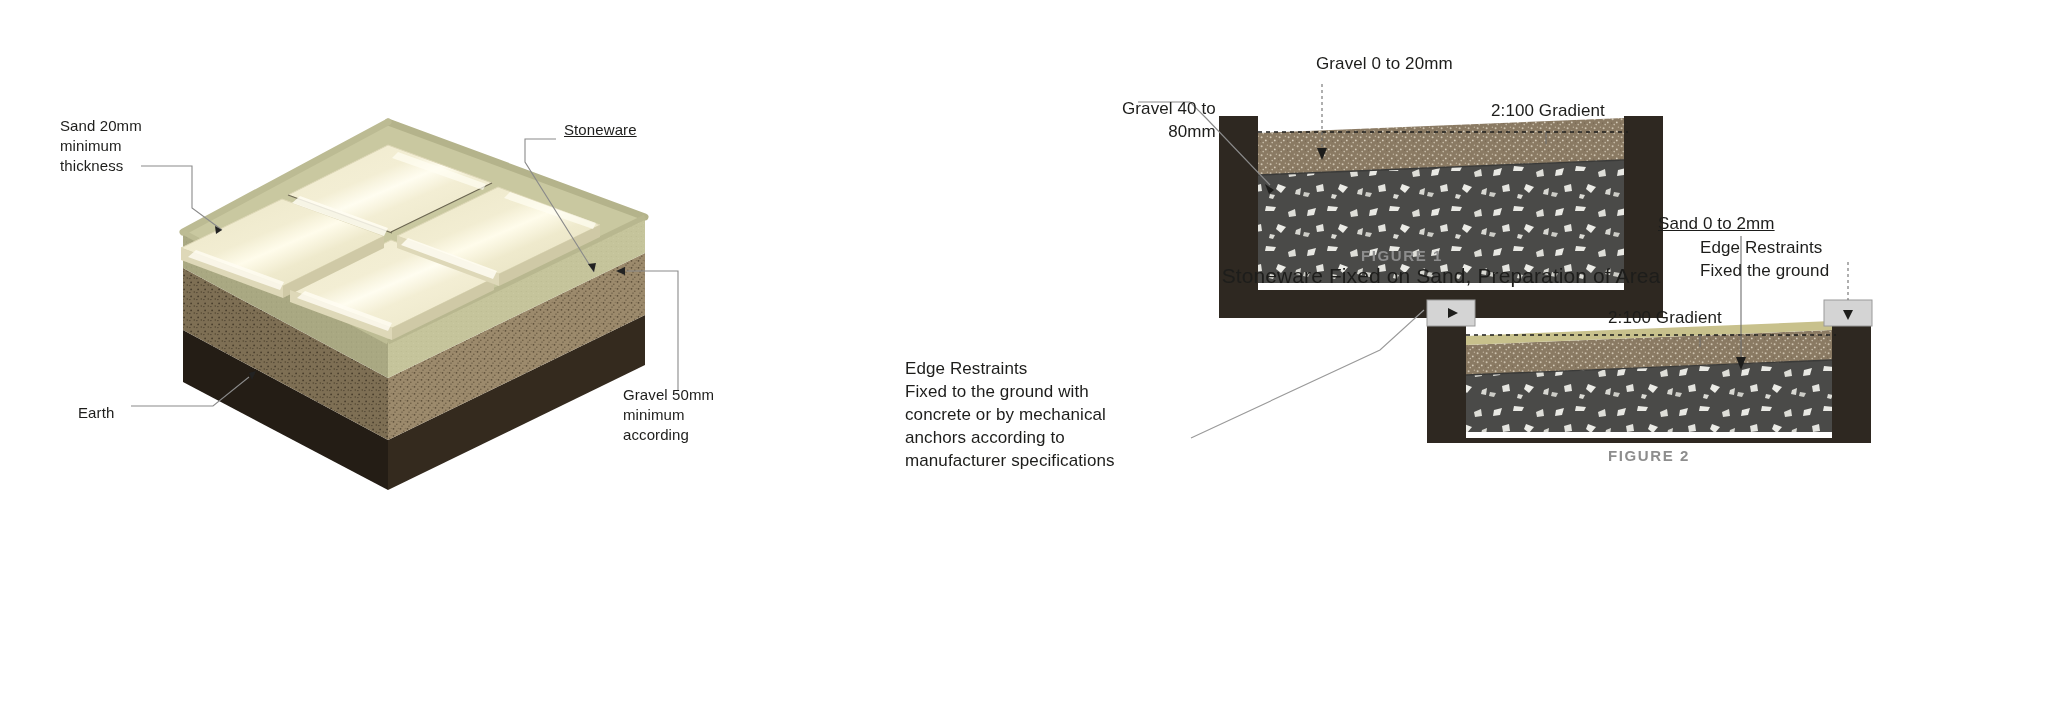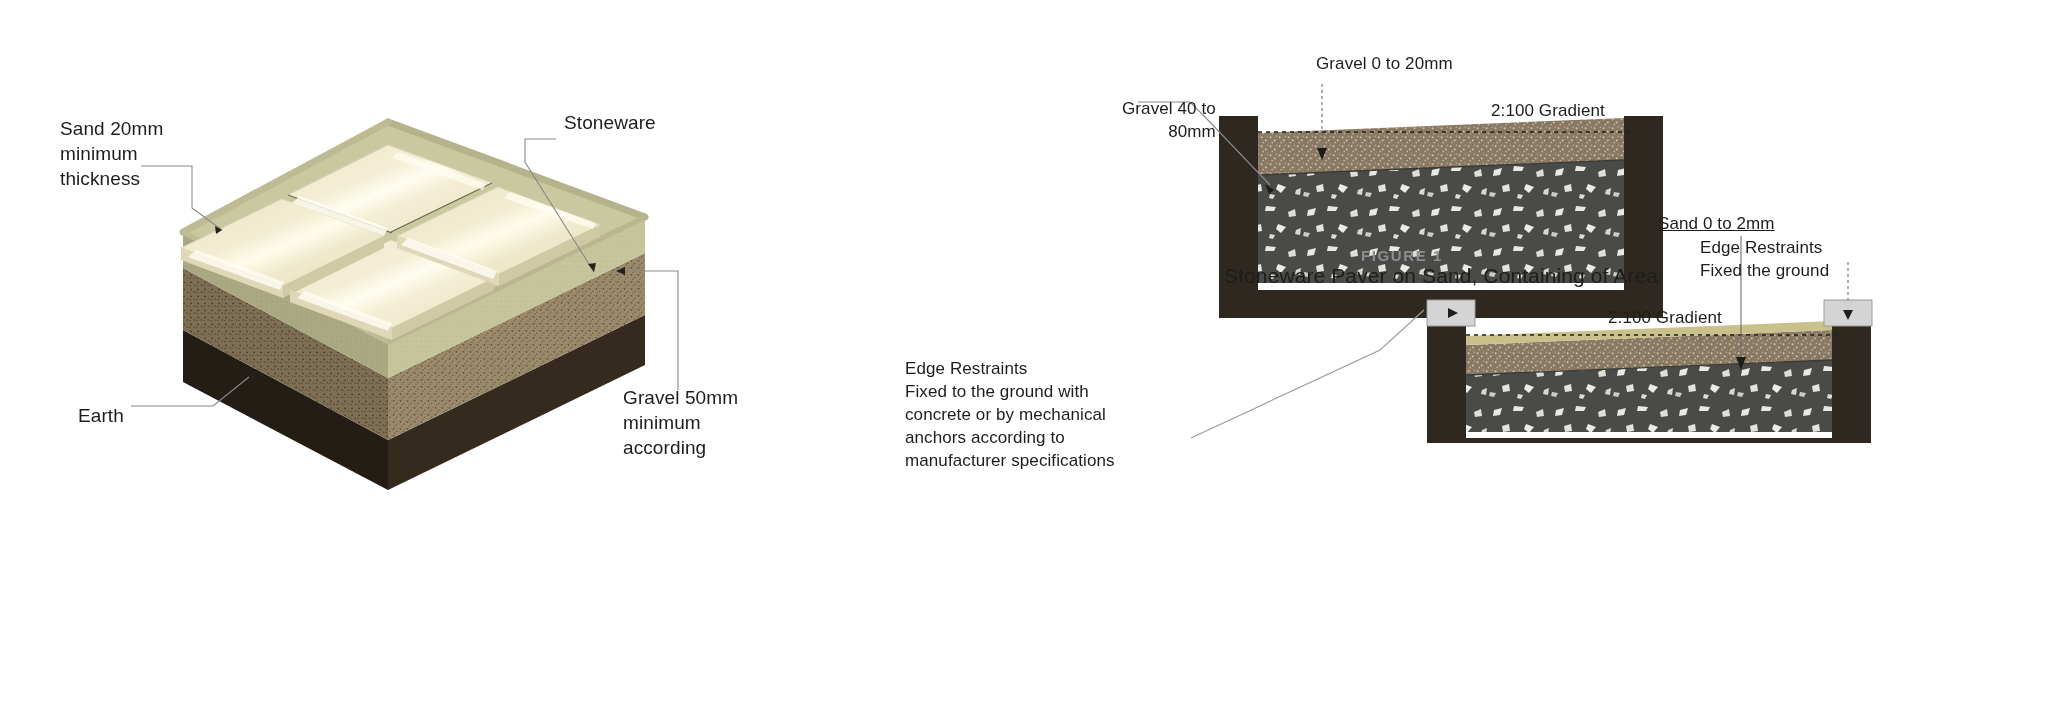"Sand 20mm" .label { font-size: 19px -> 15px }
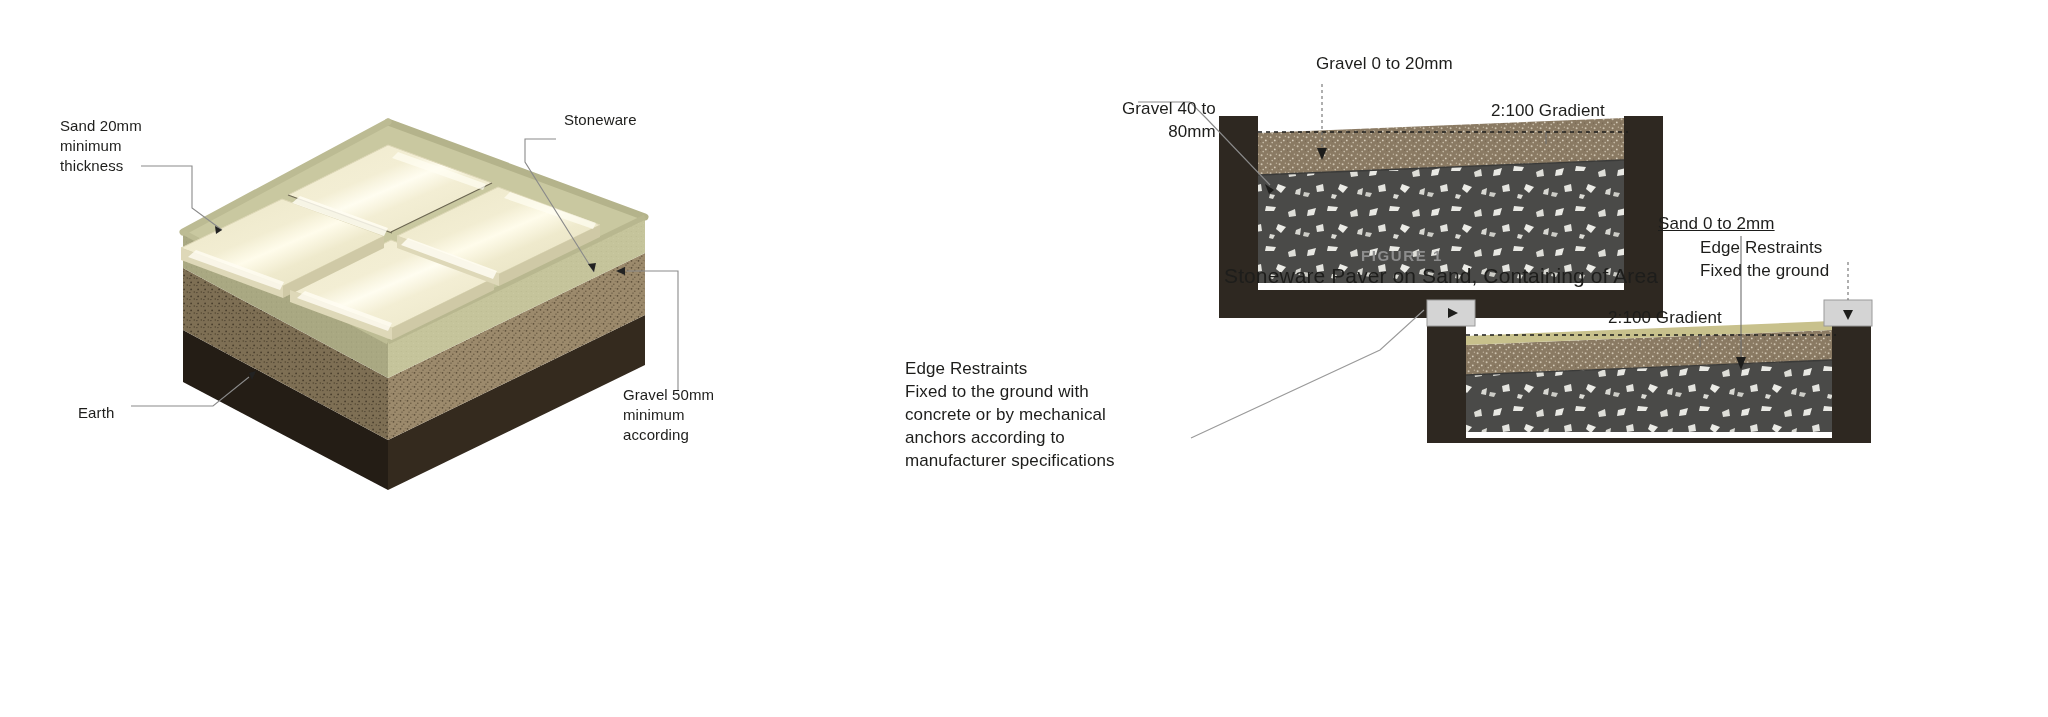"Stoneware" div.label { text-decoration: none -> underline; top: 110px -> 120px }
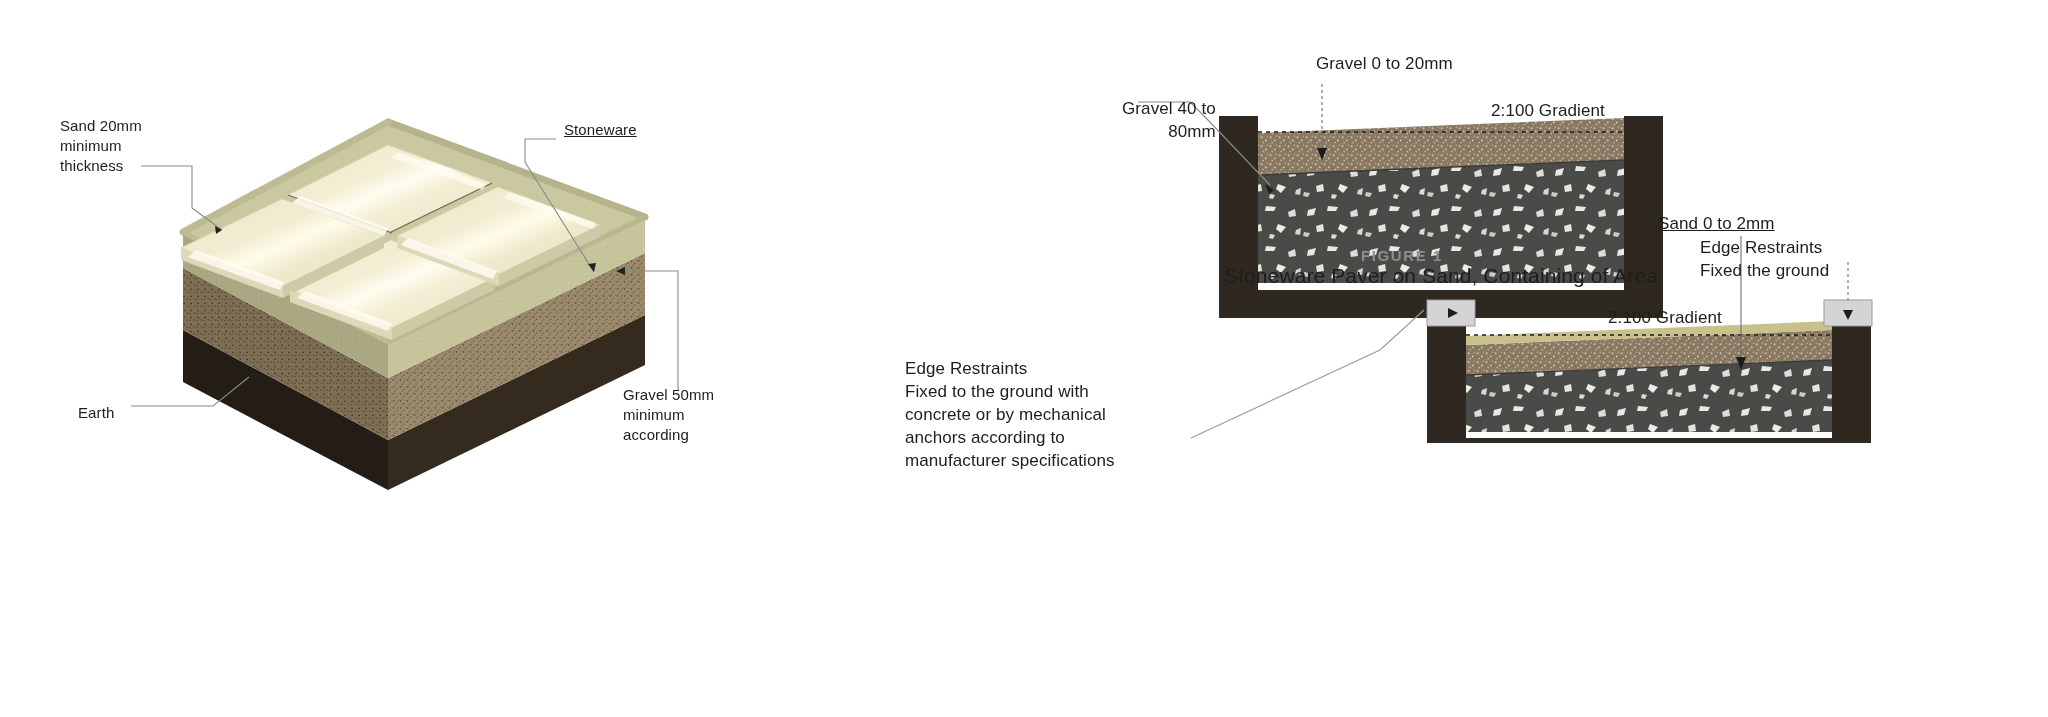"Stoneware Paver on Sand, Containing" div.caption-title { text: Paver on Sand, Containing -> Fixed on Sand, Preparation }
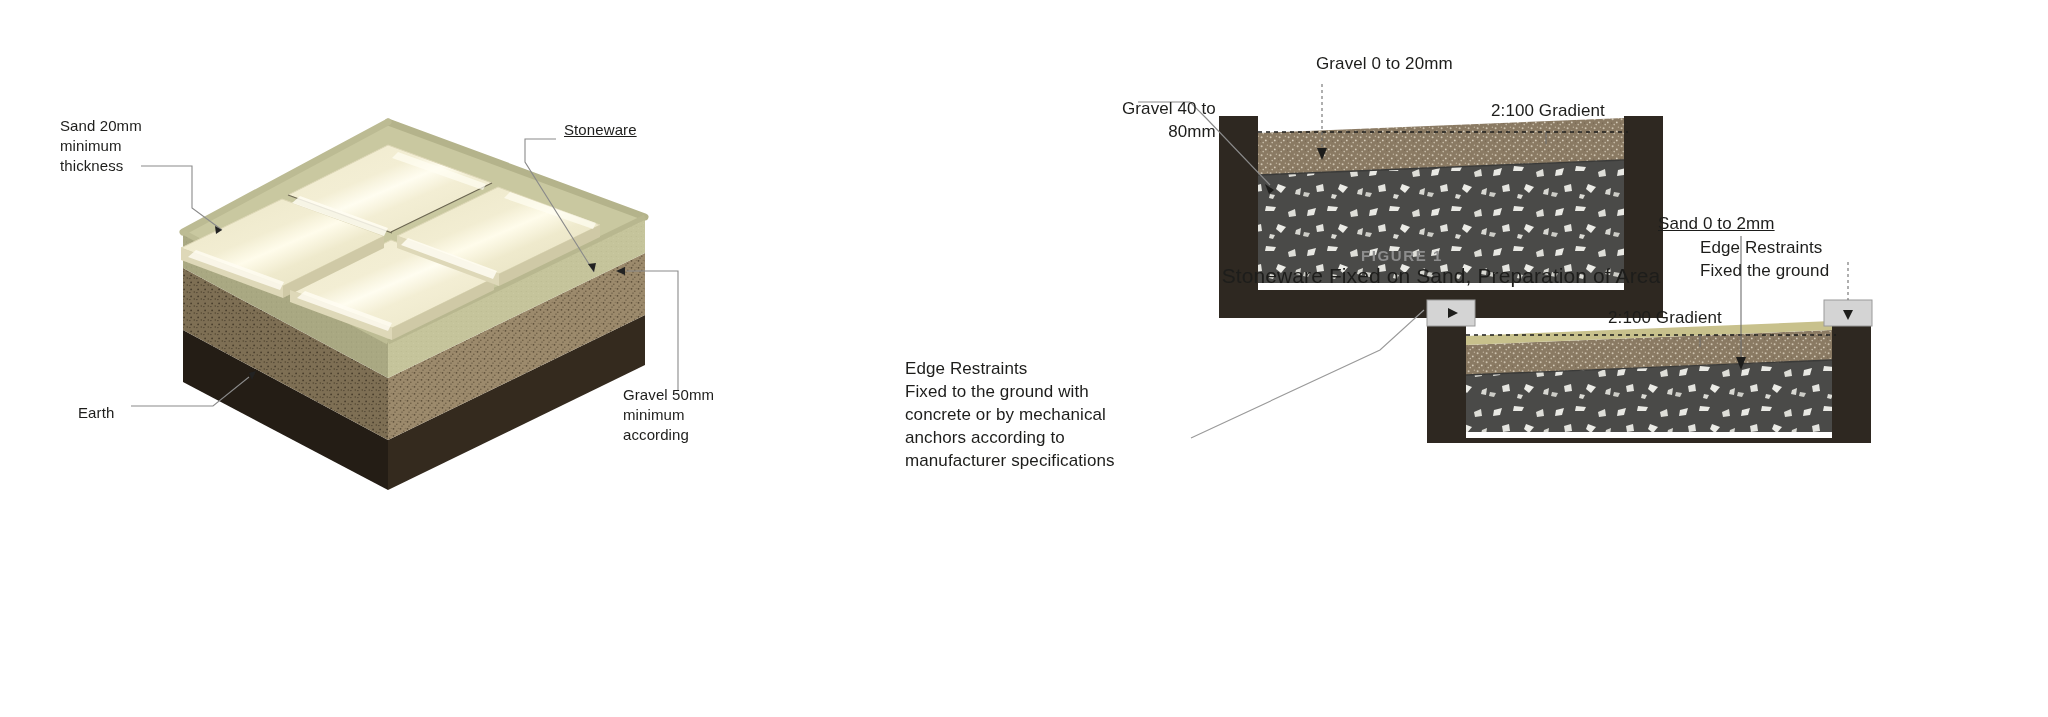"FIGURE 2" div.caption-fig { html: none -> <div>FIGURE 2</div> }
